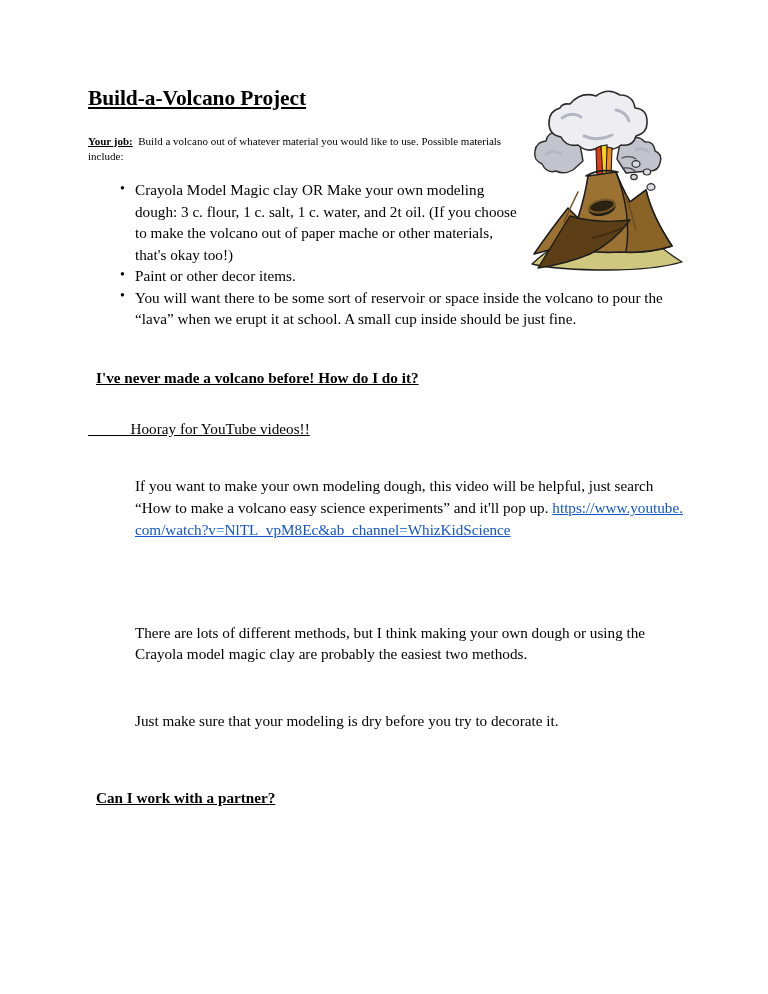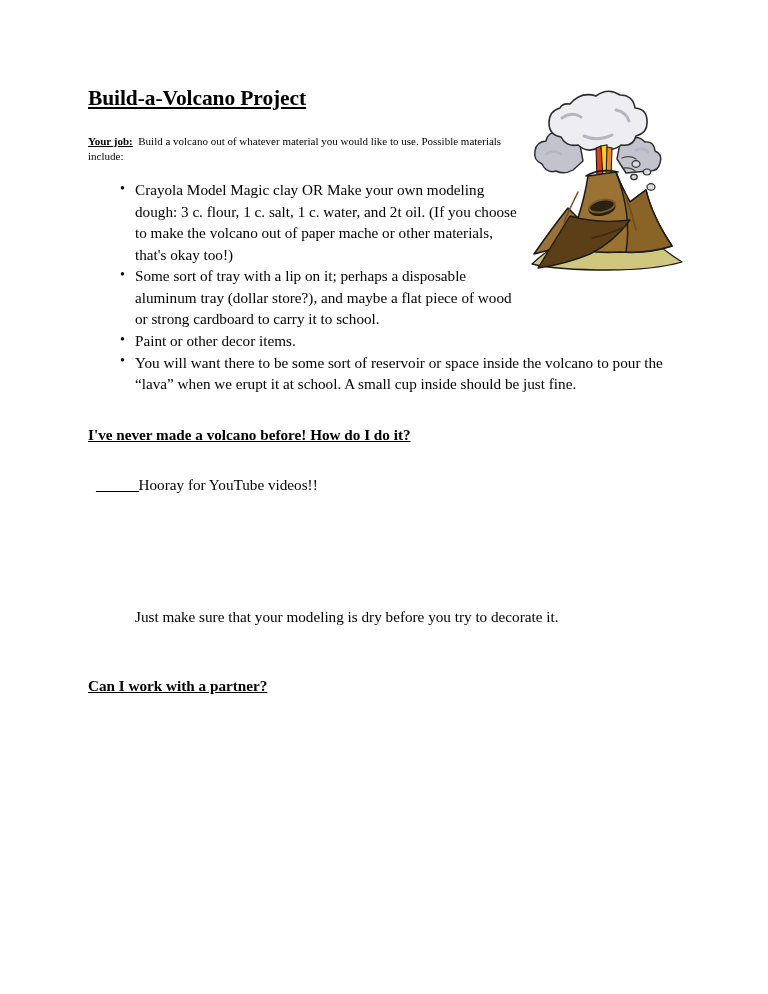"Some sort of tray with" li.narrow { html: <li>Some sort of tray with a lip on it; perhaps a disposable aluminum tray (dollar store?), and maybe a flat piece of wood or strong cardboard to carry it to school.</li> -> none }
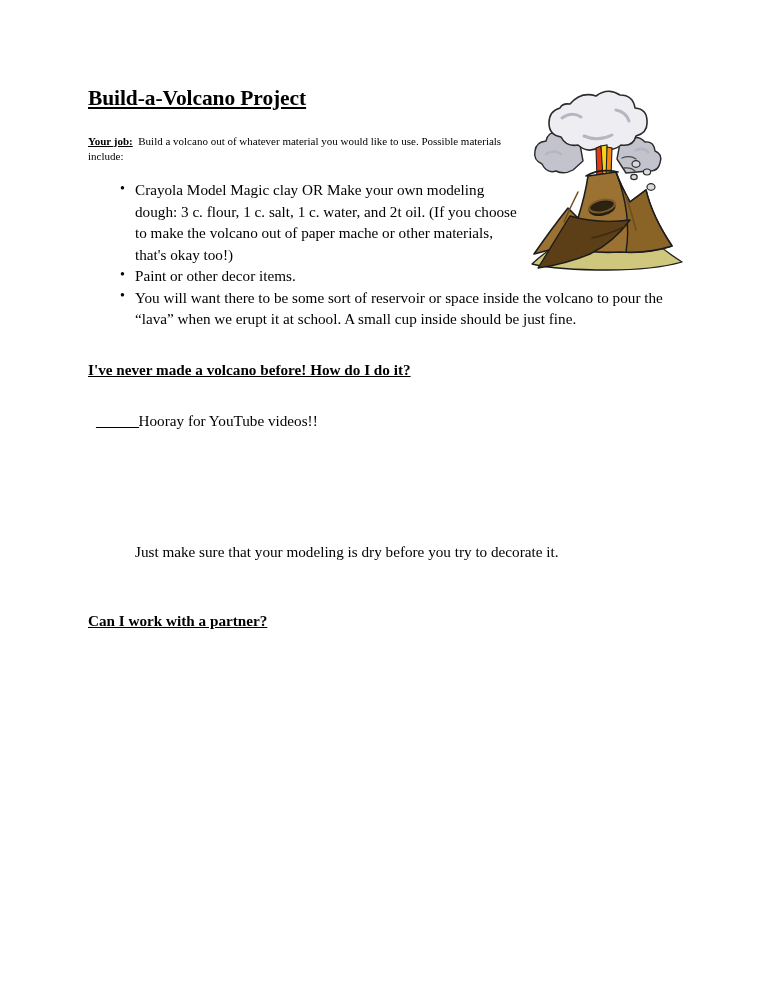"I've never made a volcano" .section-head { margin: 0 -> 8px }
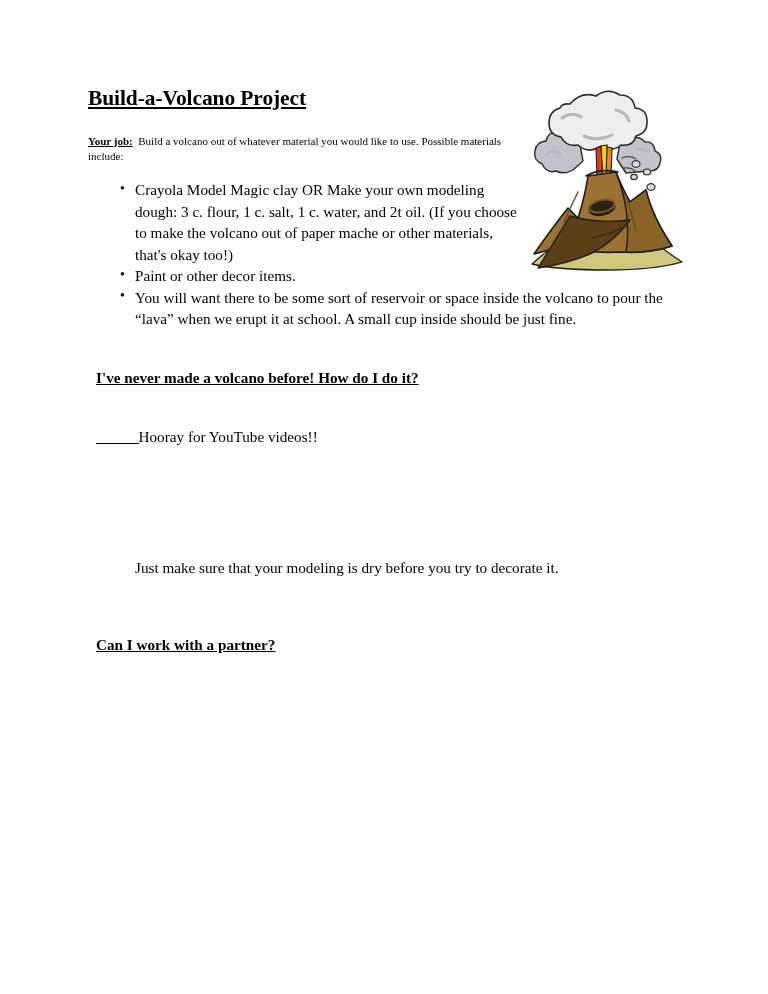"______Hooray for YouTube videos!!" .hooray { margin: 8px -> 0; text-decoration: none -> underline }
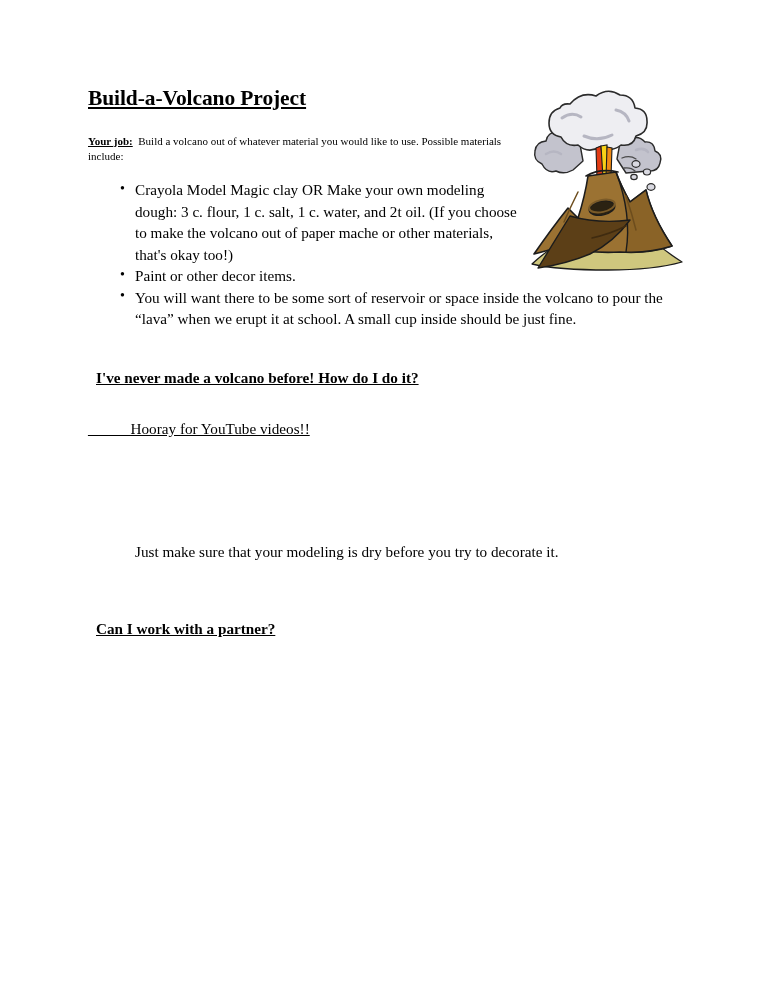"If you want to make" p.indented { html: none -> <p><span>If you want to make your own modeling dough, this video will be helpful, just search “How to make a volcano easy science experiments” and it'll pop up.</span> <span>https://www.youtube.com/watch?v=NlTL_vpM8Ec&amp;ab_channel=WhizKidScience</span></p> }
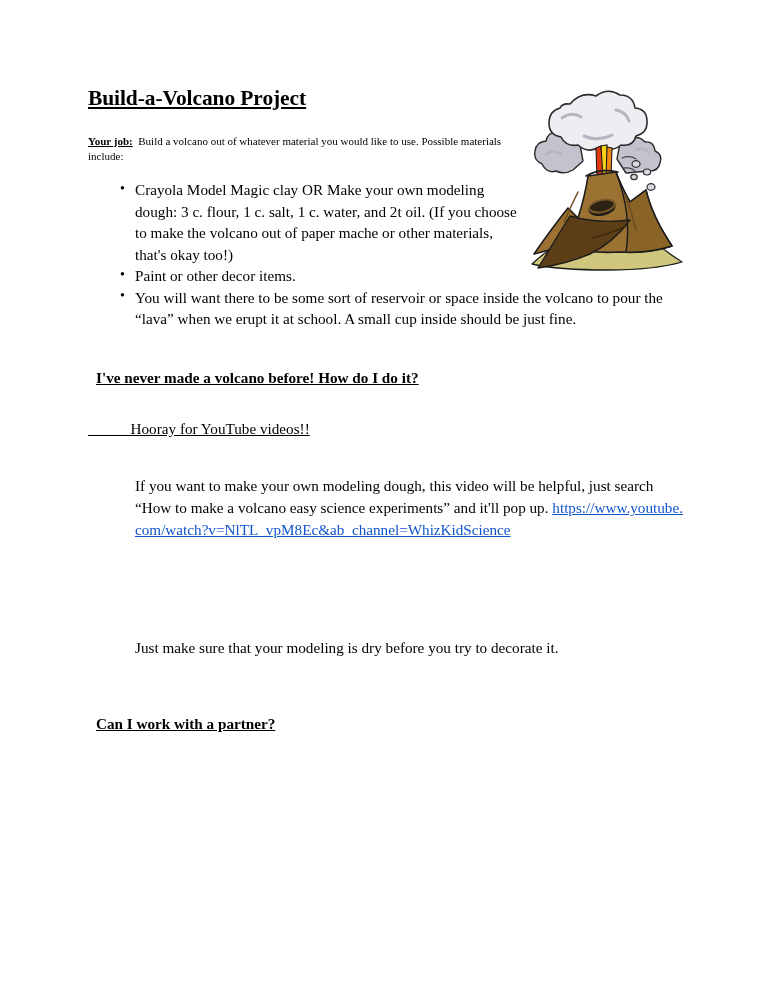"There are lots of different" p.indented { html: none -> <p>There are lots of different methods, but I think making your own dough or using the Crayola model magic clay are probably the easiest two methods.</p> }
